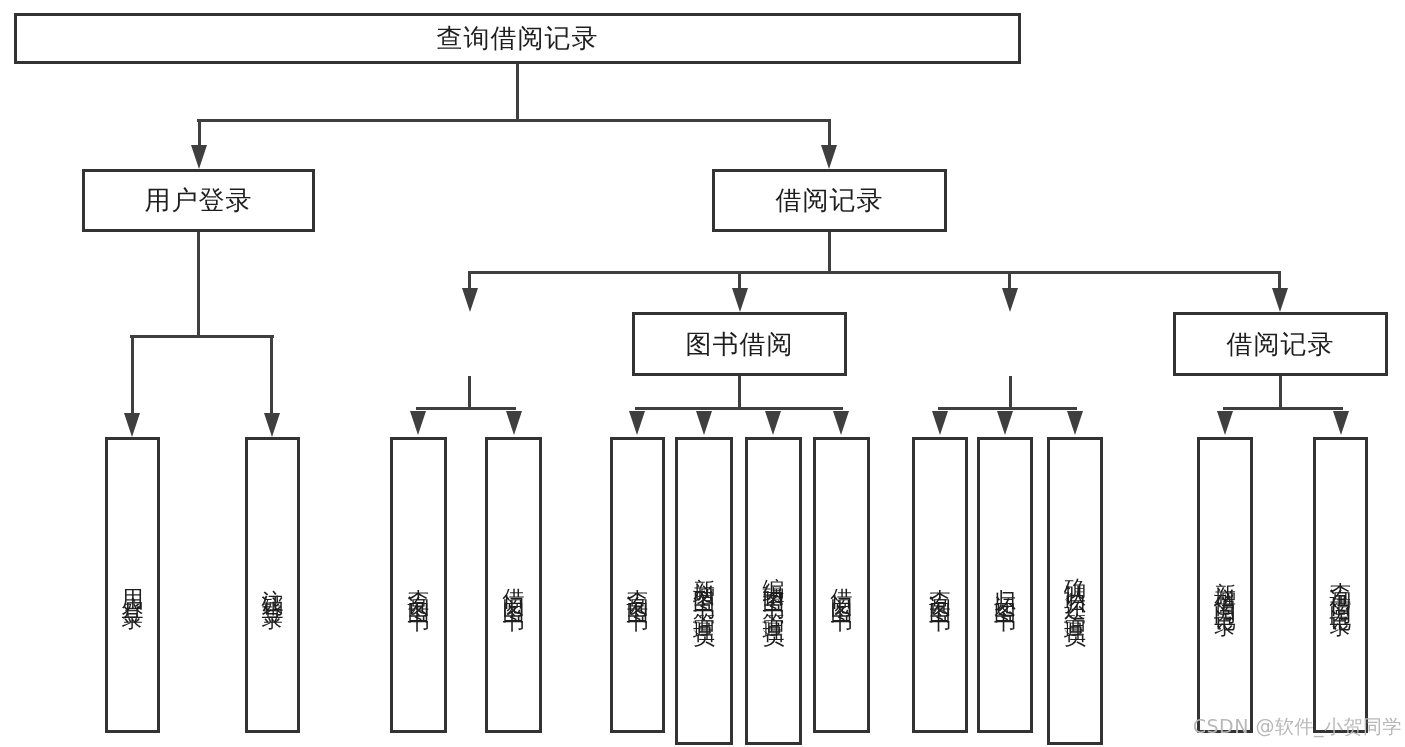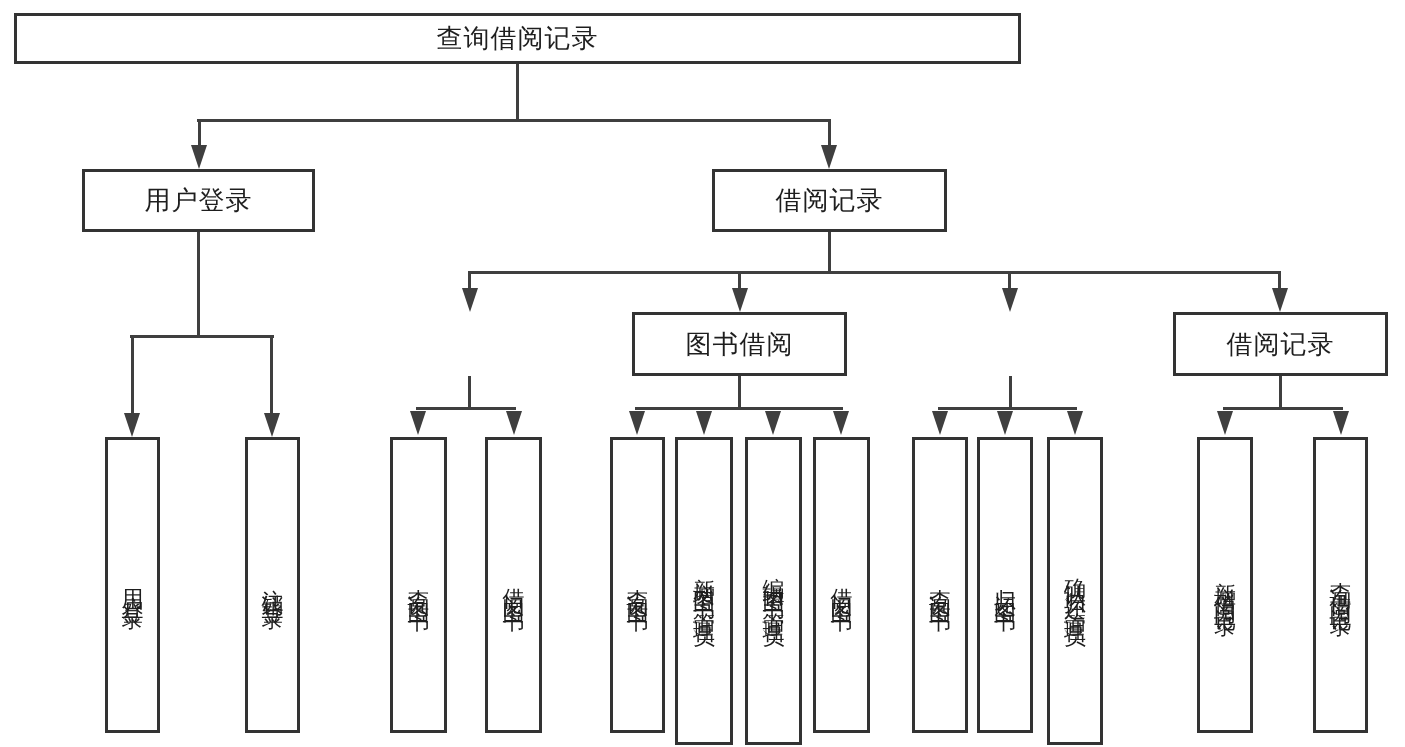"CSDN @软件_小贺同学" div.watermark { html: none -> <div>CSDN @软件_小贺同学</div> }
